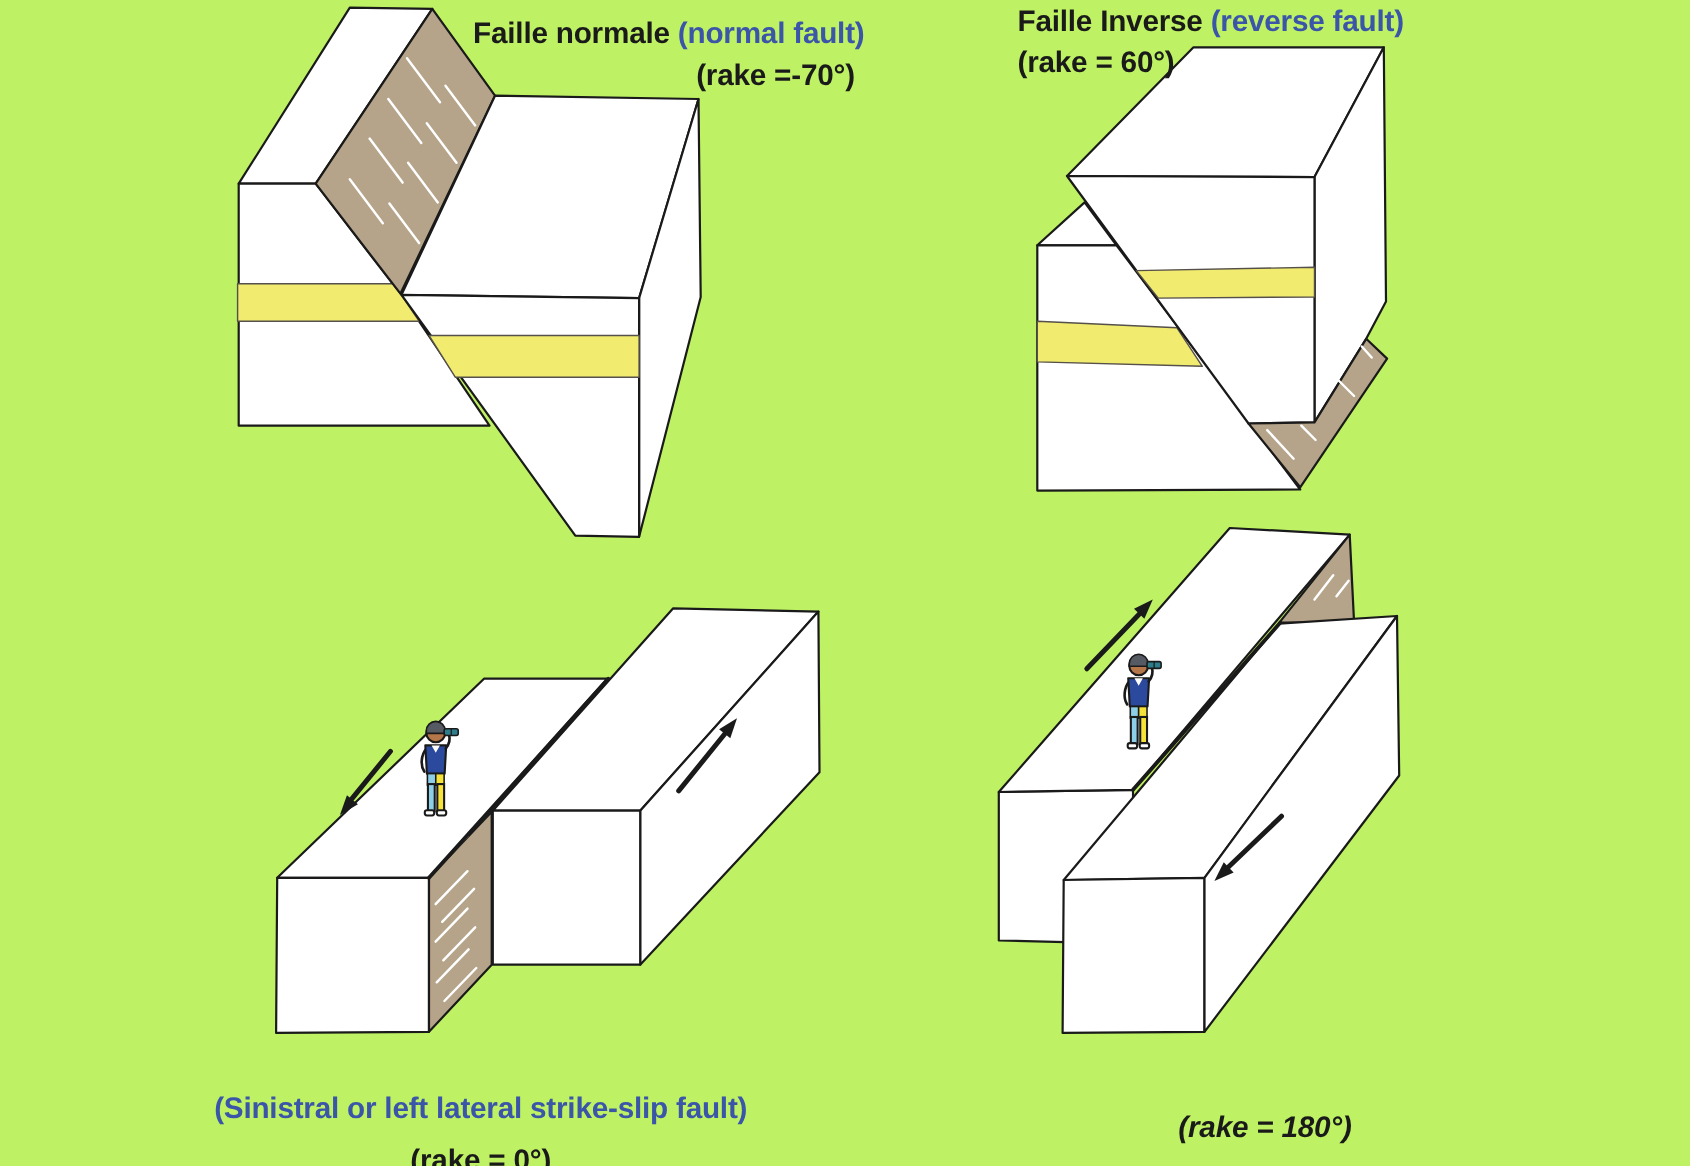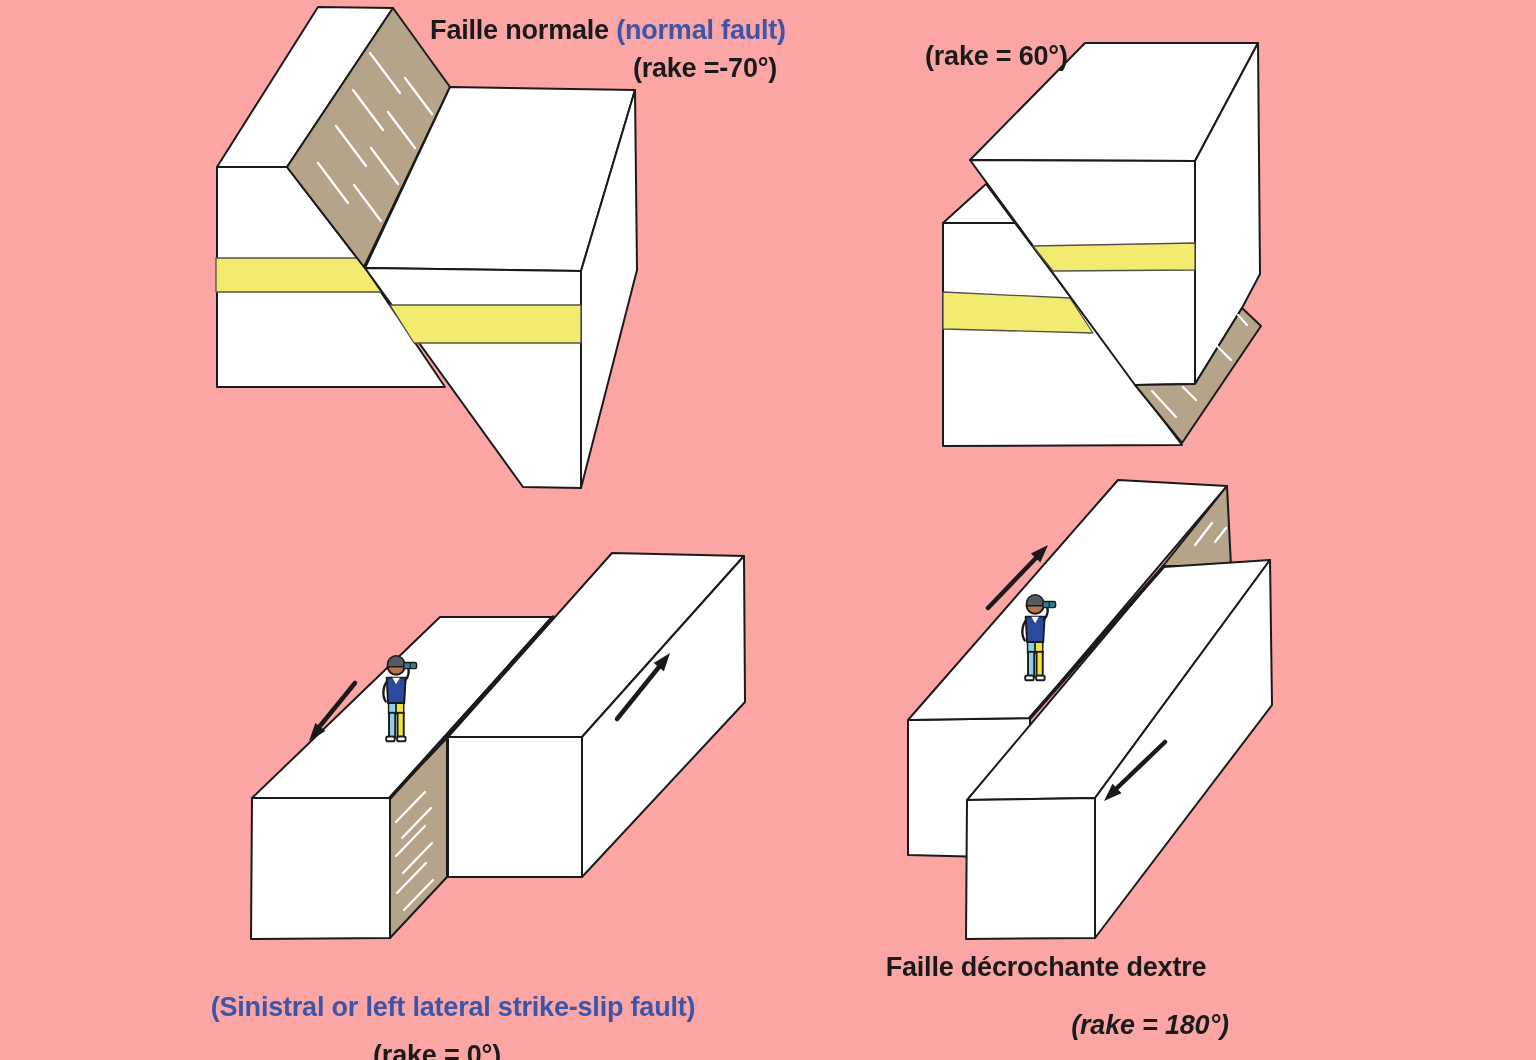"Faille normale (normal fault)" #stage { background: #fca5a5 -> #bef264 }
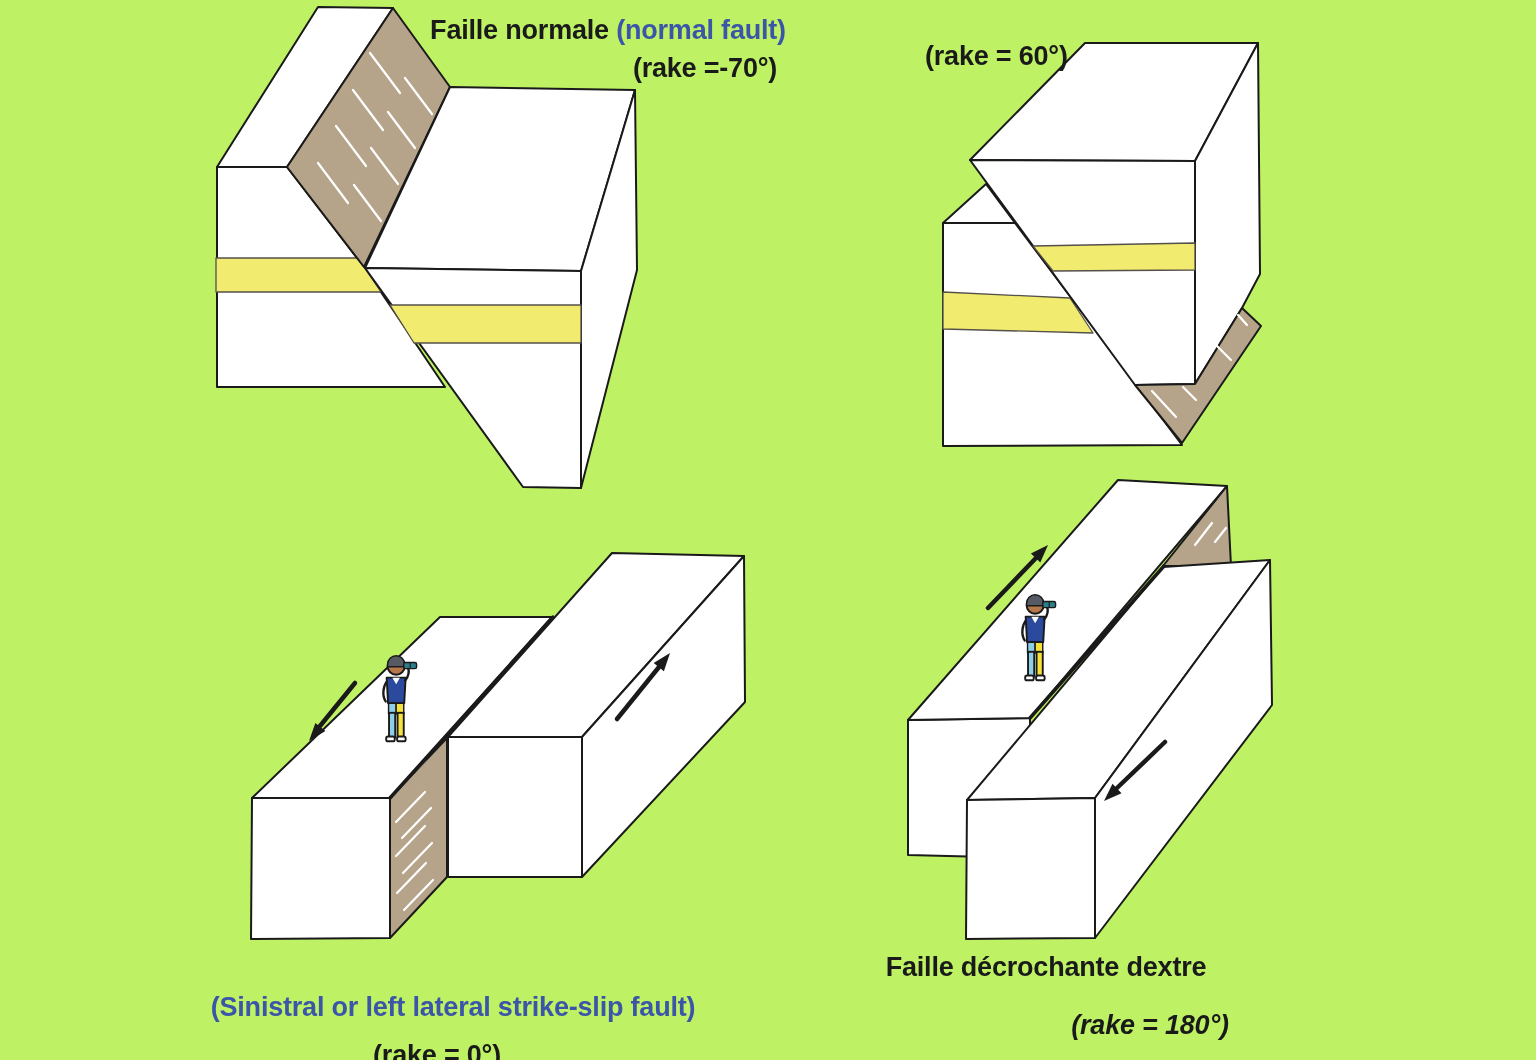"Faille Inverse (reverse fault)" div.caption { html: none -> <div> <span>Faille Inverse</span> <span>(reverse fault)</span> </div> }
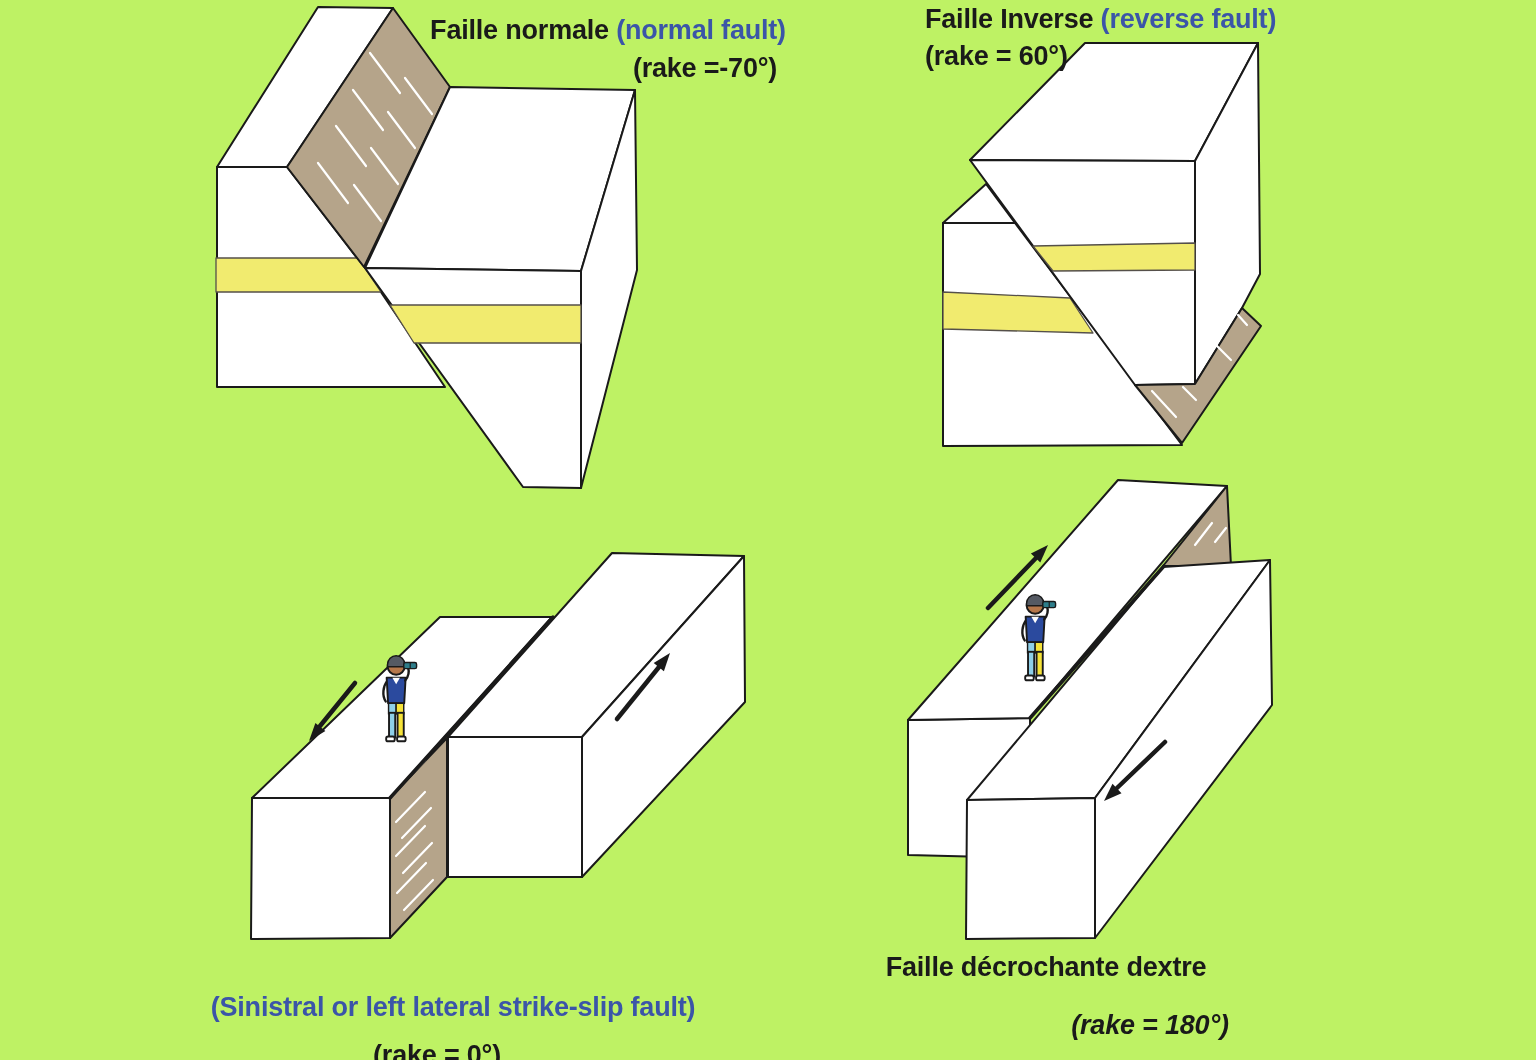"Faille décrochante dextre" div.caption { html: <div> <span>Faille décrochante dextre</span> </div> -> none }
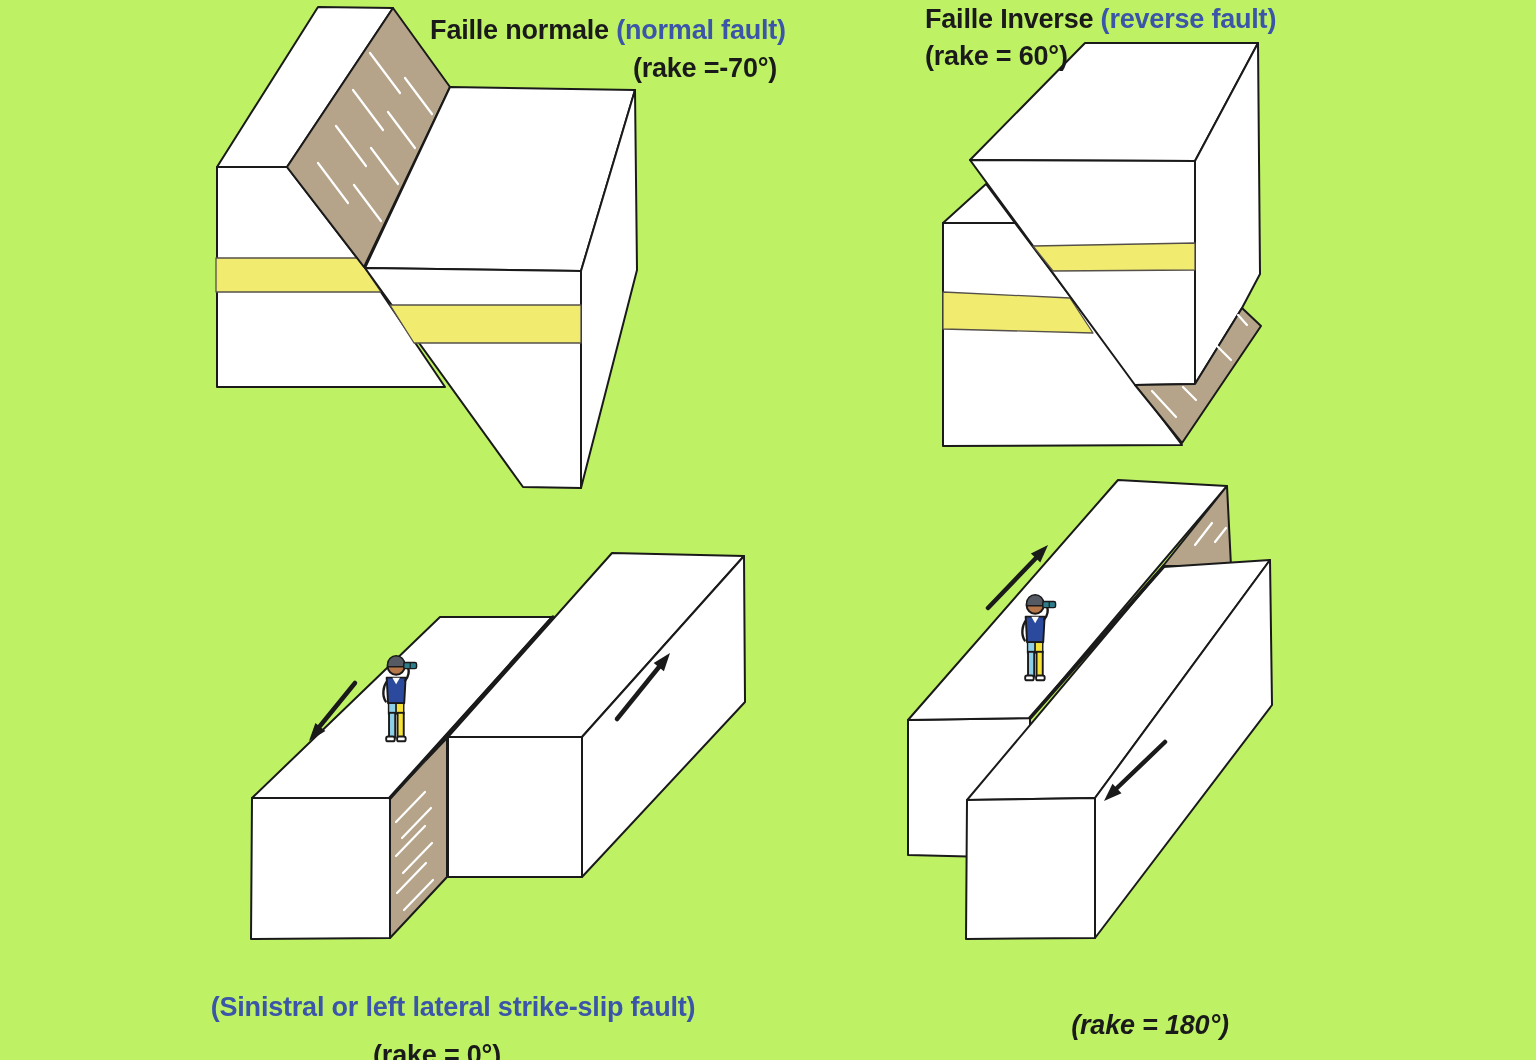"(Sinistral or left lateral strike-slip" div.caption { left: 453px -> 437px }
